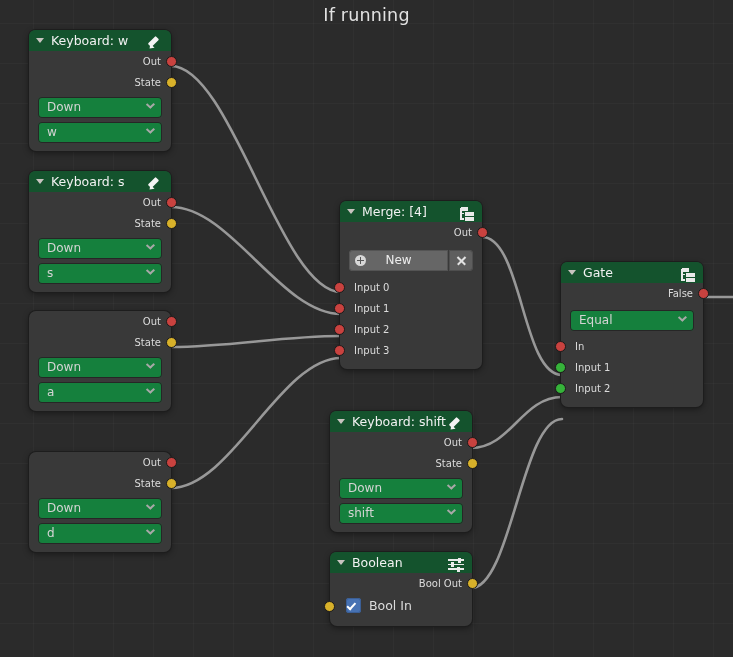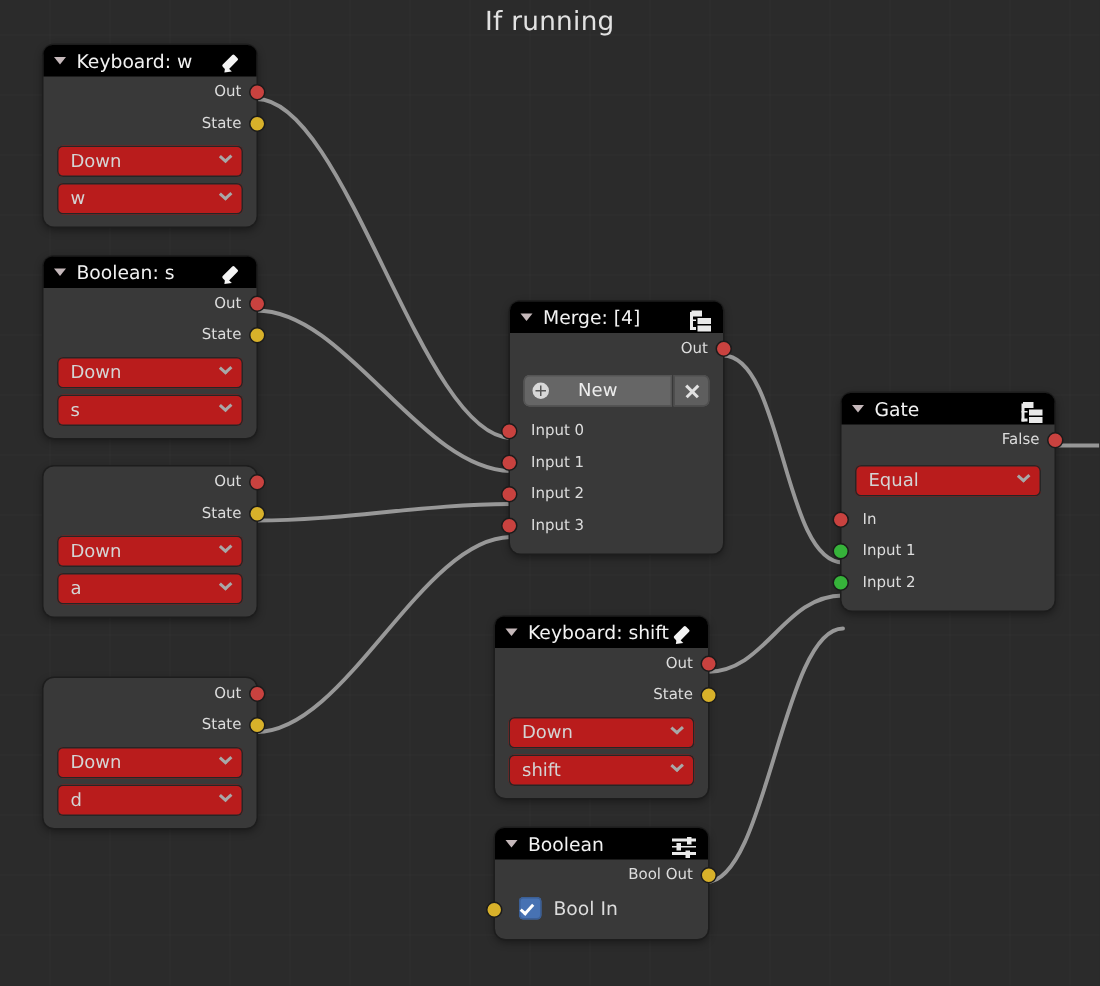"Keyboard: w" .node-header { background: #000000 -> #14532d }
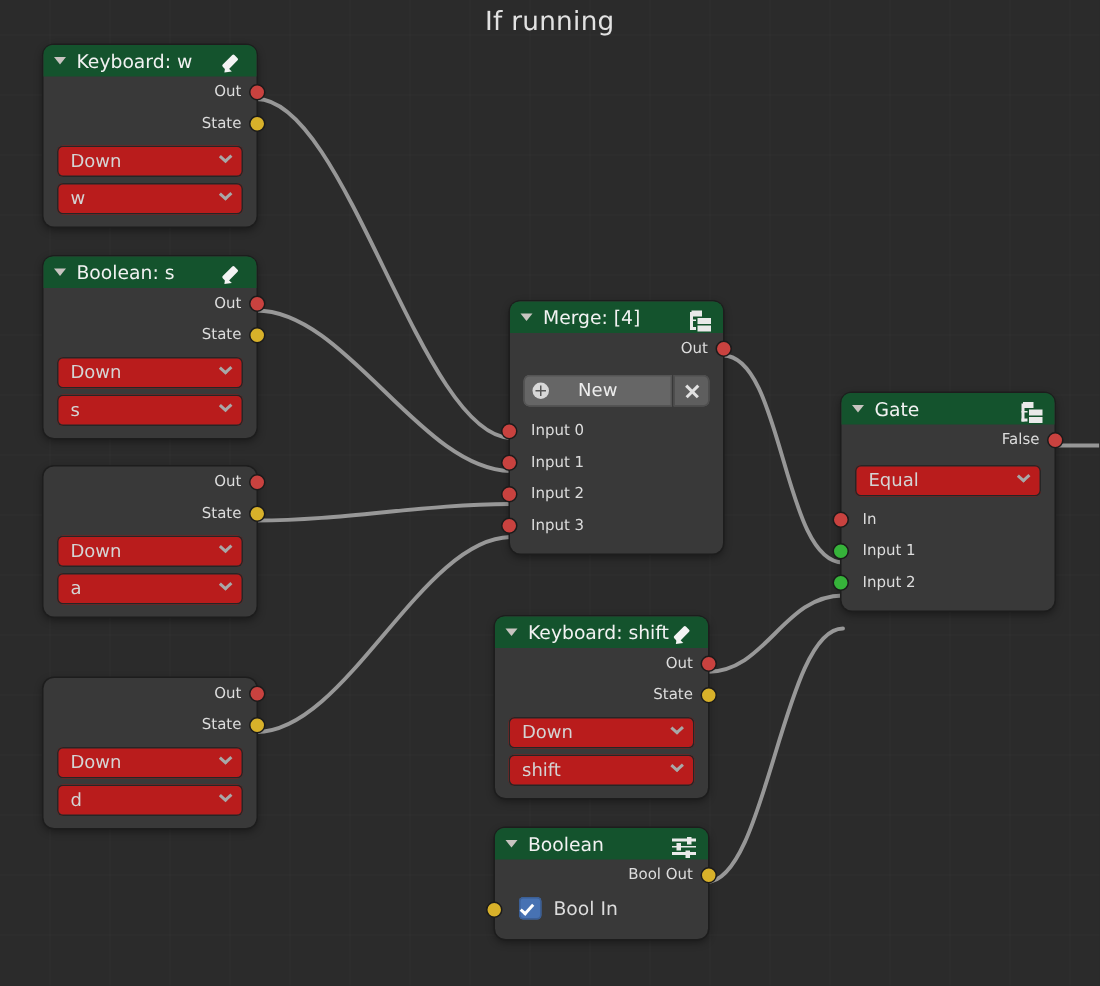"Down" .widget { background: #b91c1c -> #15803d }
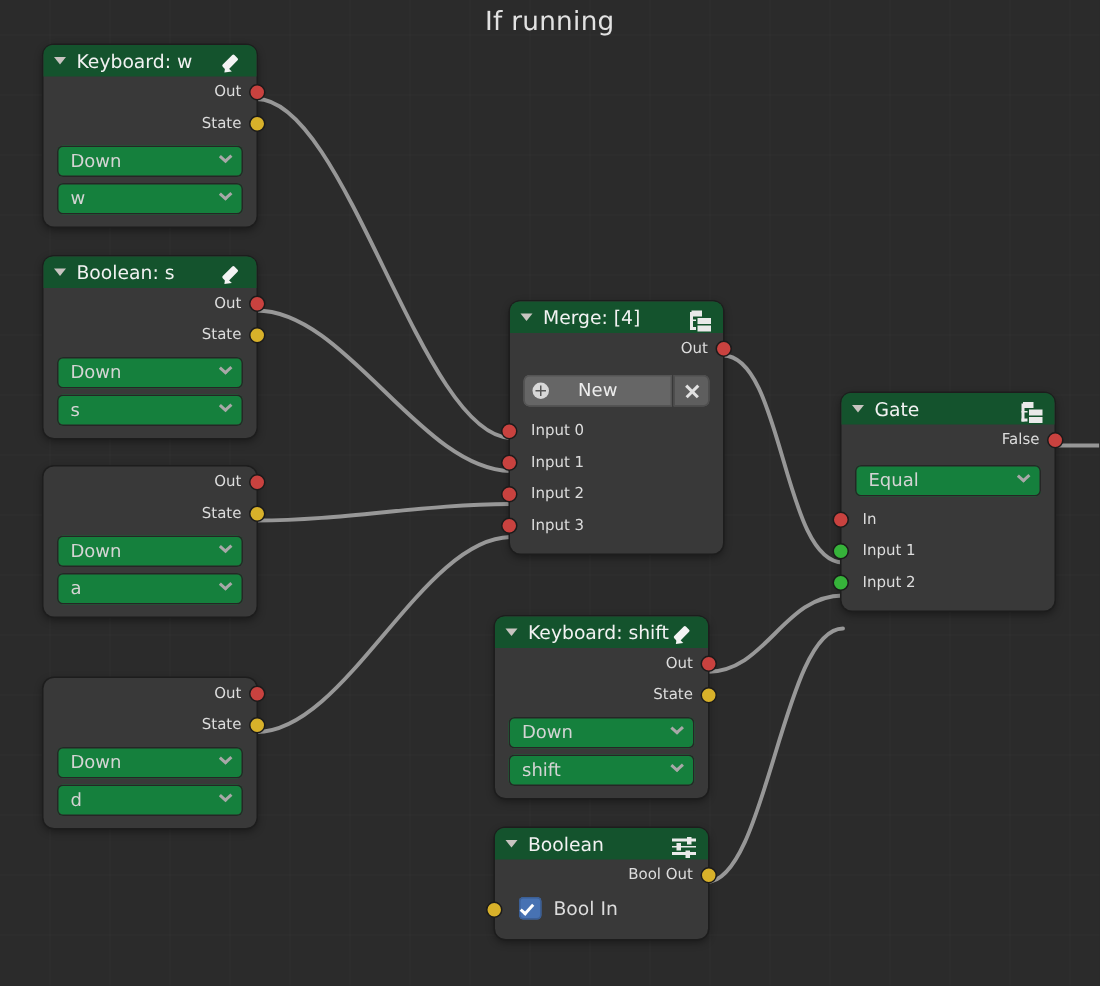"Boolean: s" span.node-title { text: Boolean -> Keyboard }
